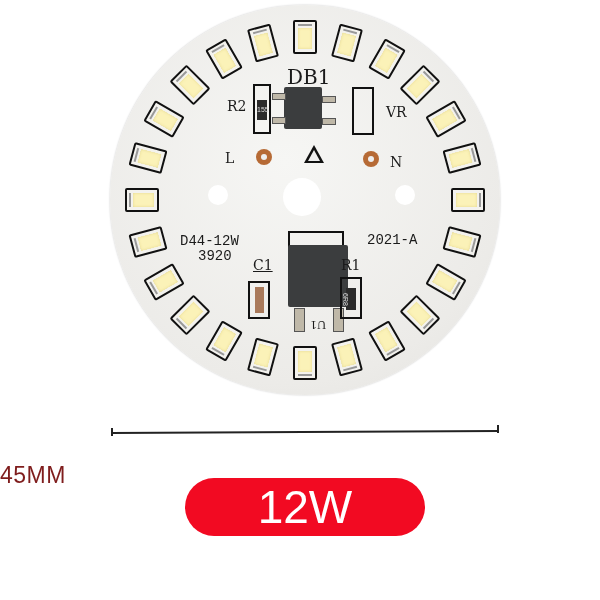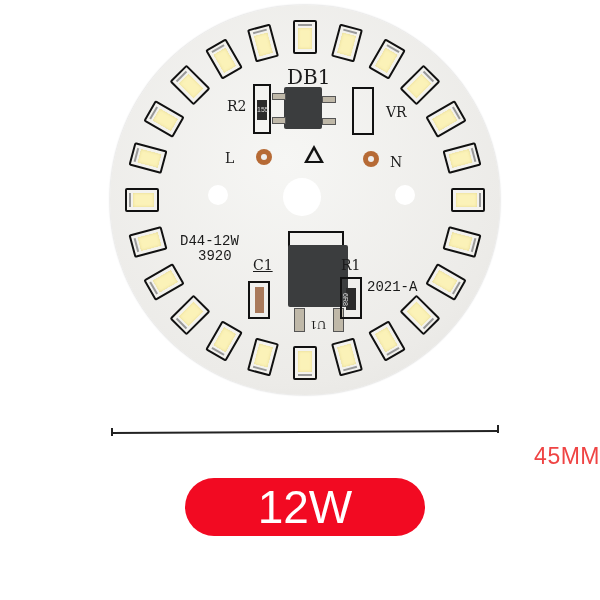"2021-A" div.silk { margin-top: 47px -> none }
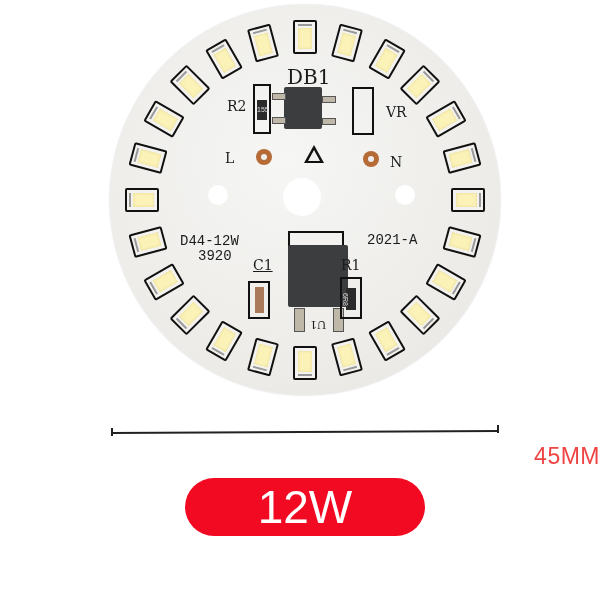"45MM" .dim-label { color: #ef4444 -> #7f1d1d; text-align: right -> left; top: 443px -> 462px }
